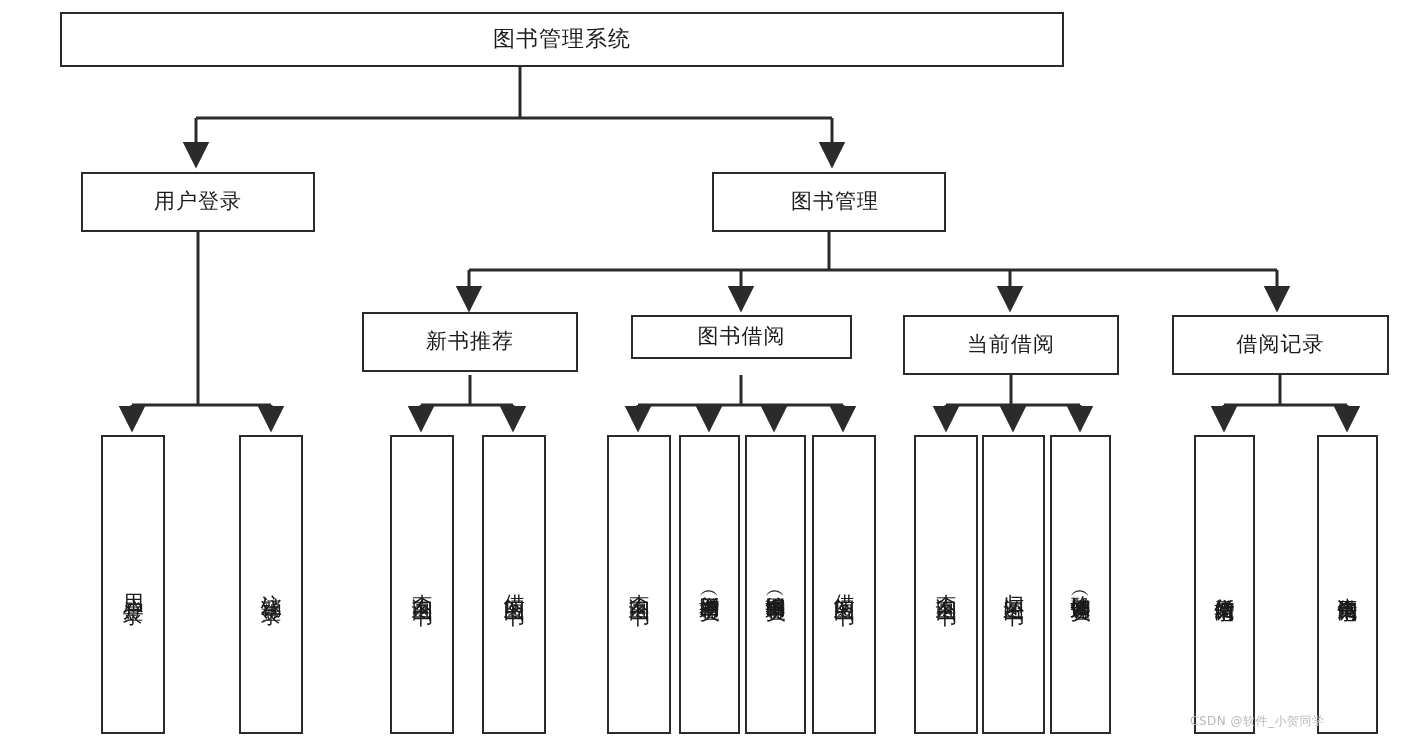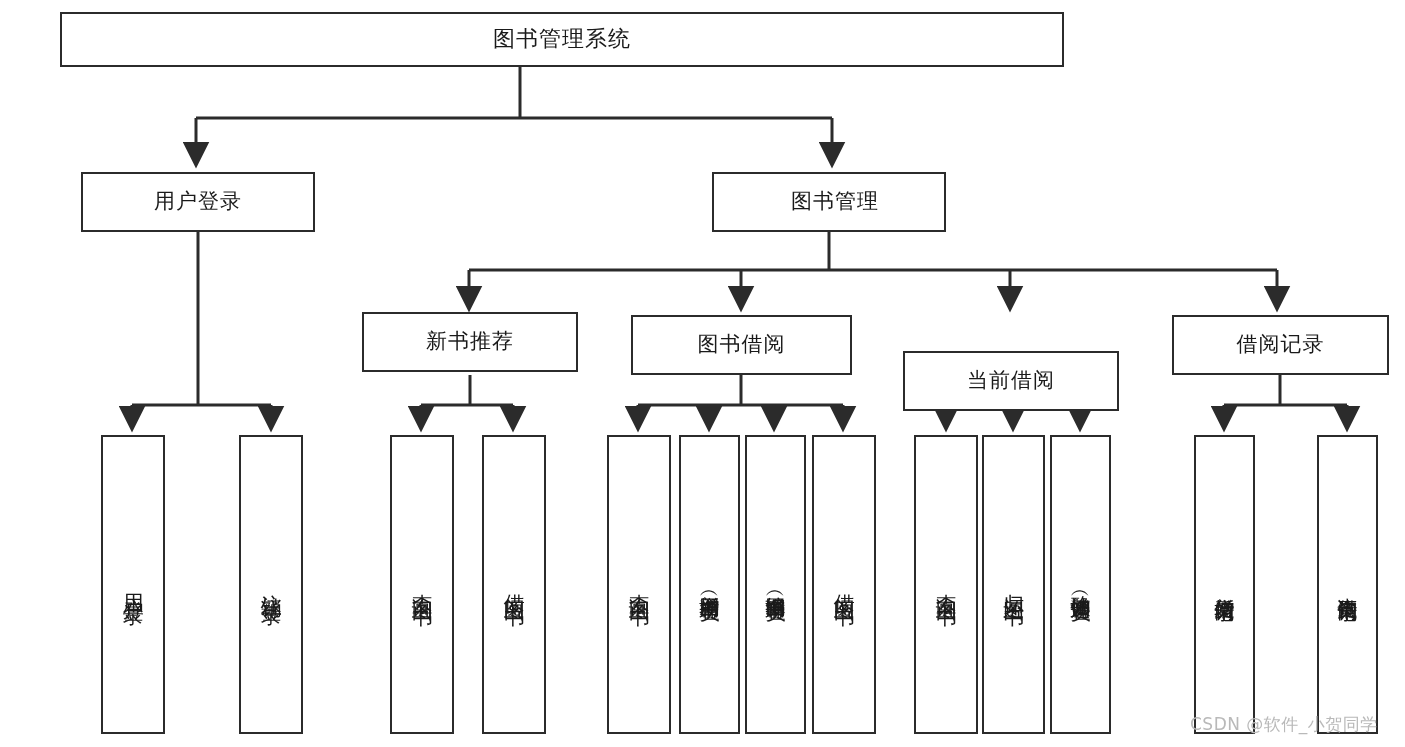"图书借阅" div.node { height: 60px -> 44px }
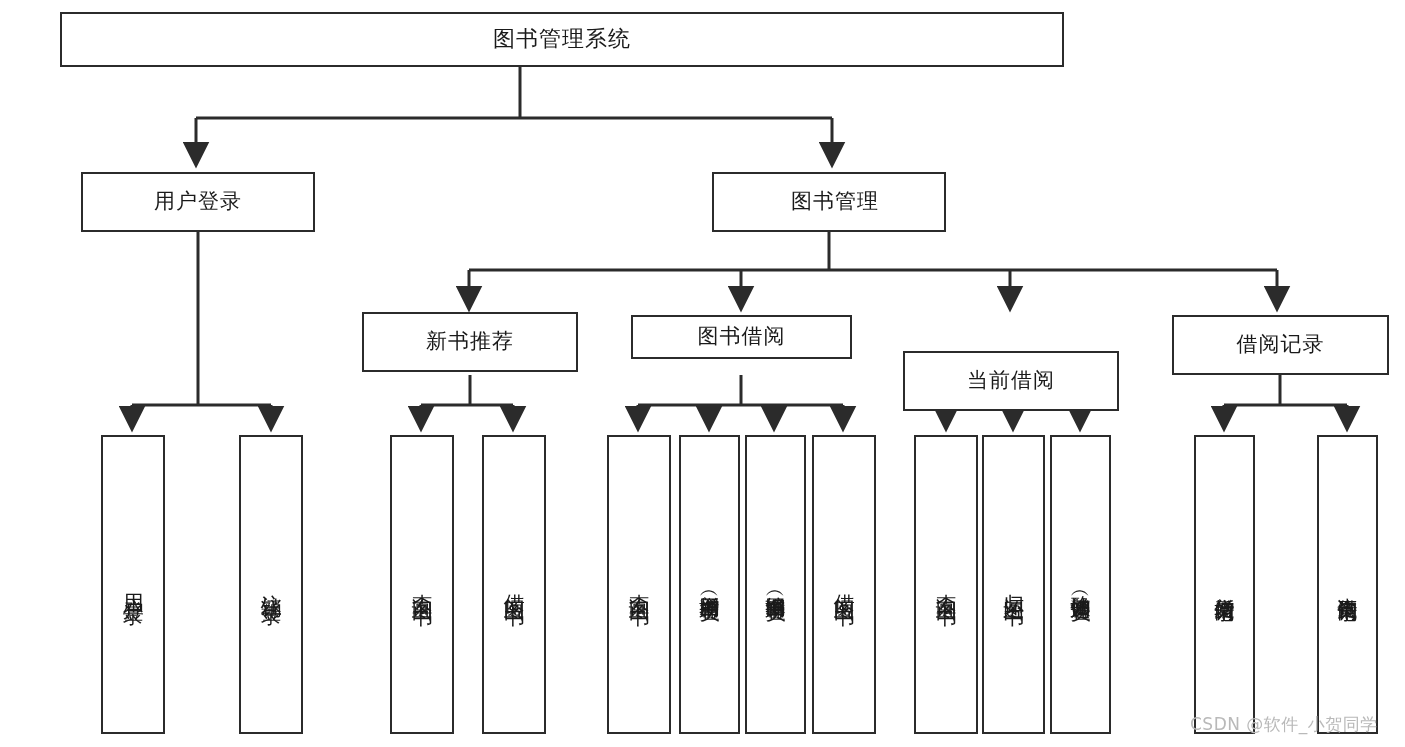"当前借阅" div.node { margin-top: 36px -> none }
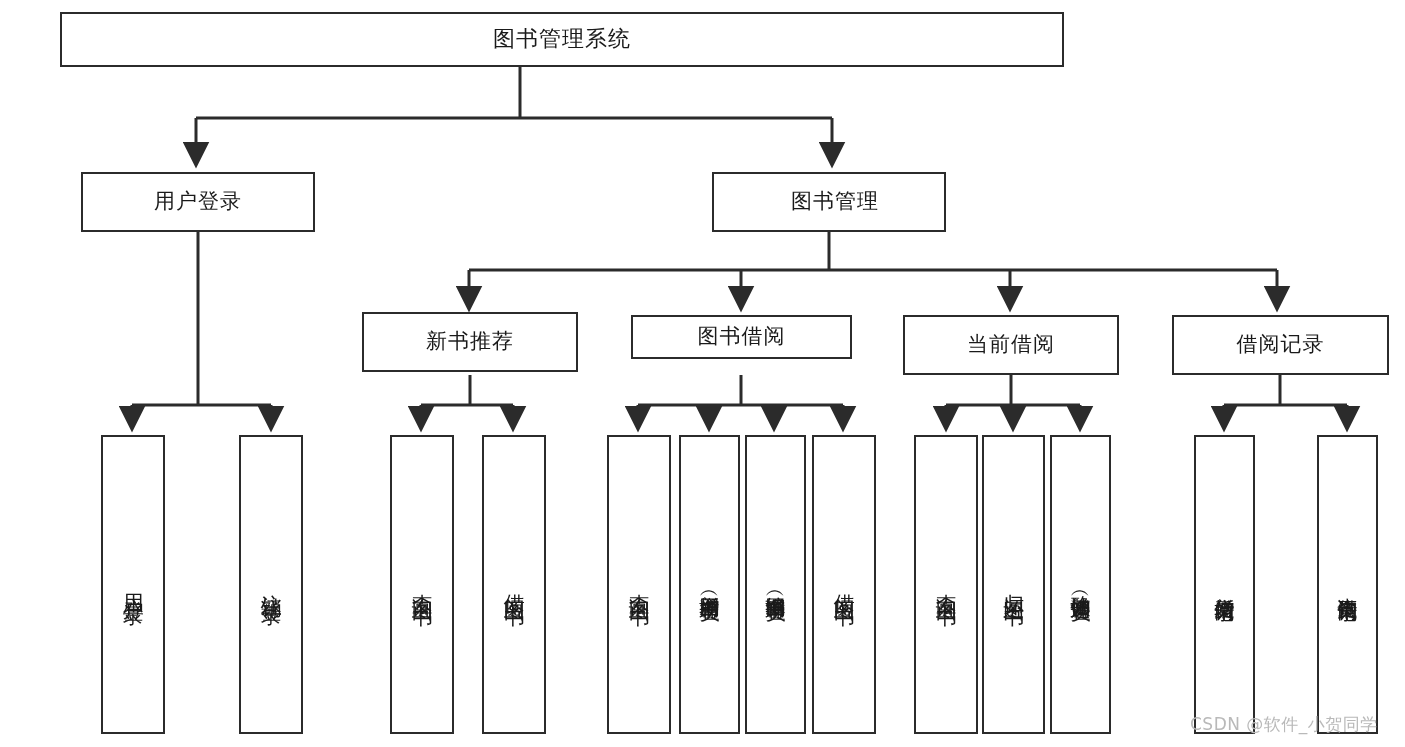"CSDN @软件_小贺同学" .watermark { font-size: 17px -> 12px }
